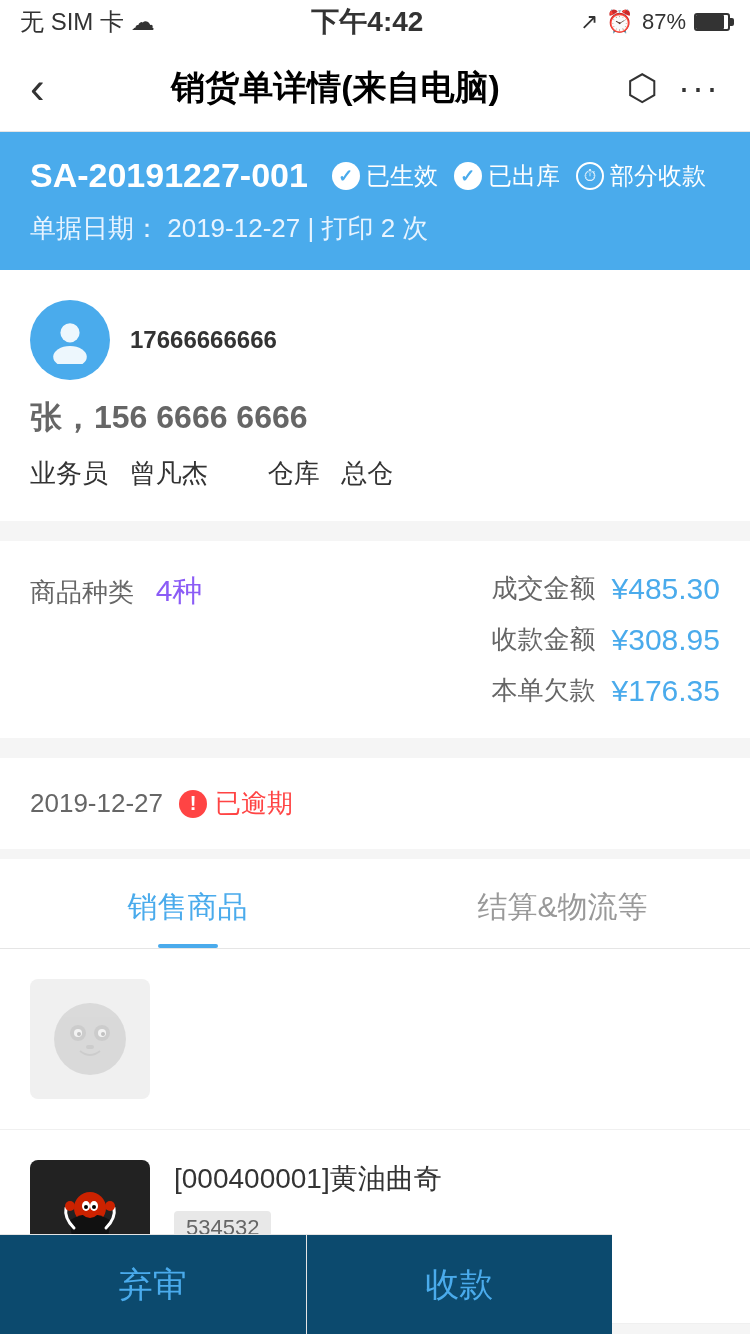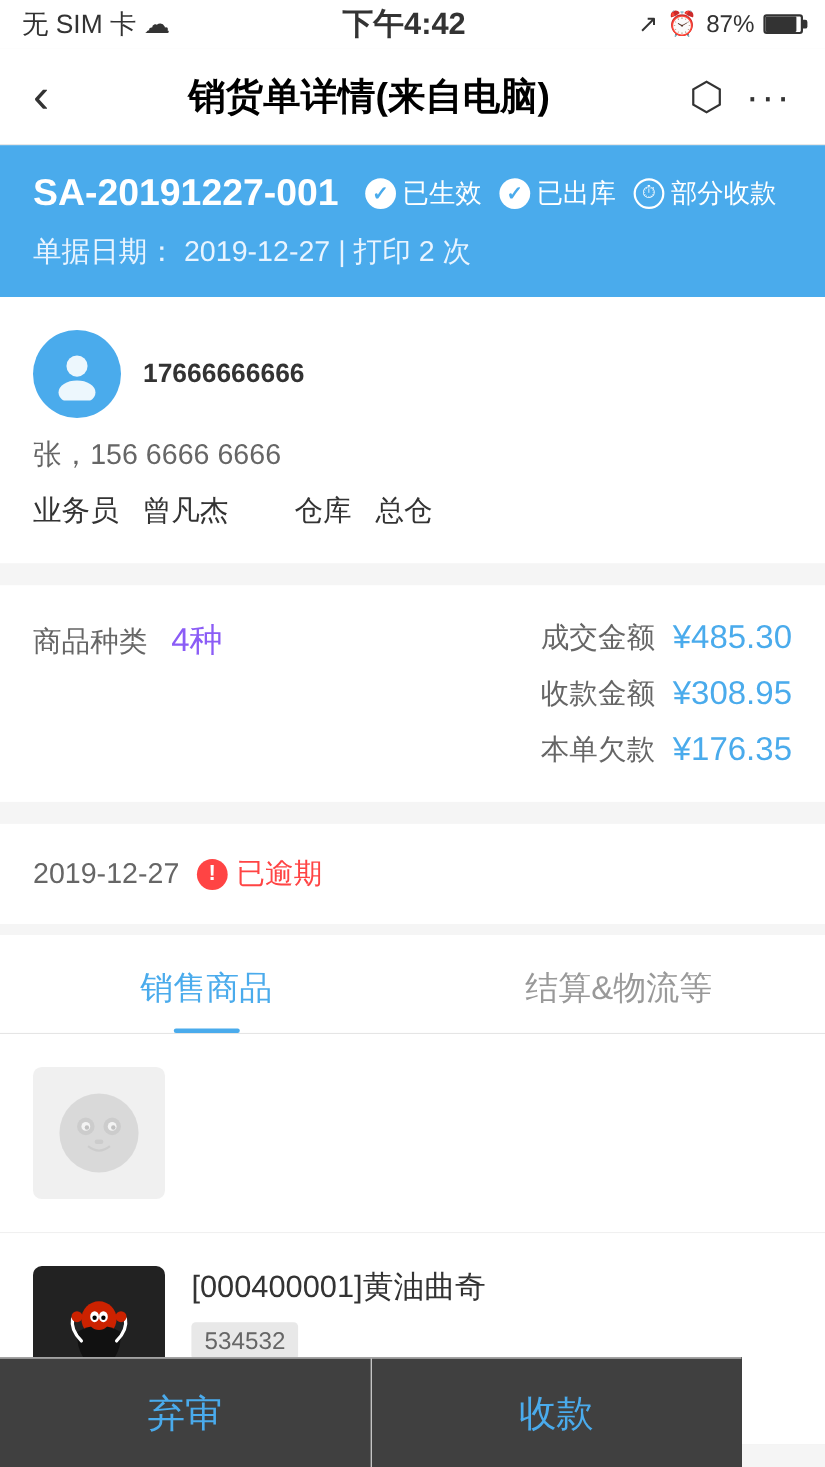"张，156 6666 6666" .customer-sub { font-size: 26px -> 32px; font-weight: none -> bold }
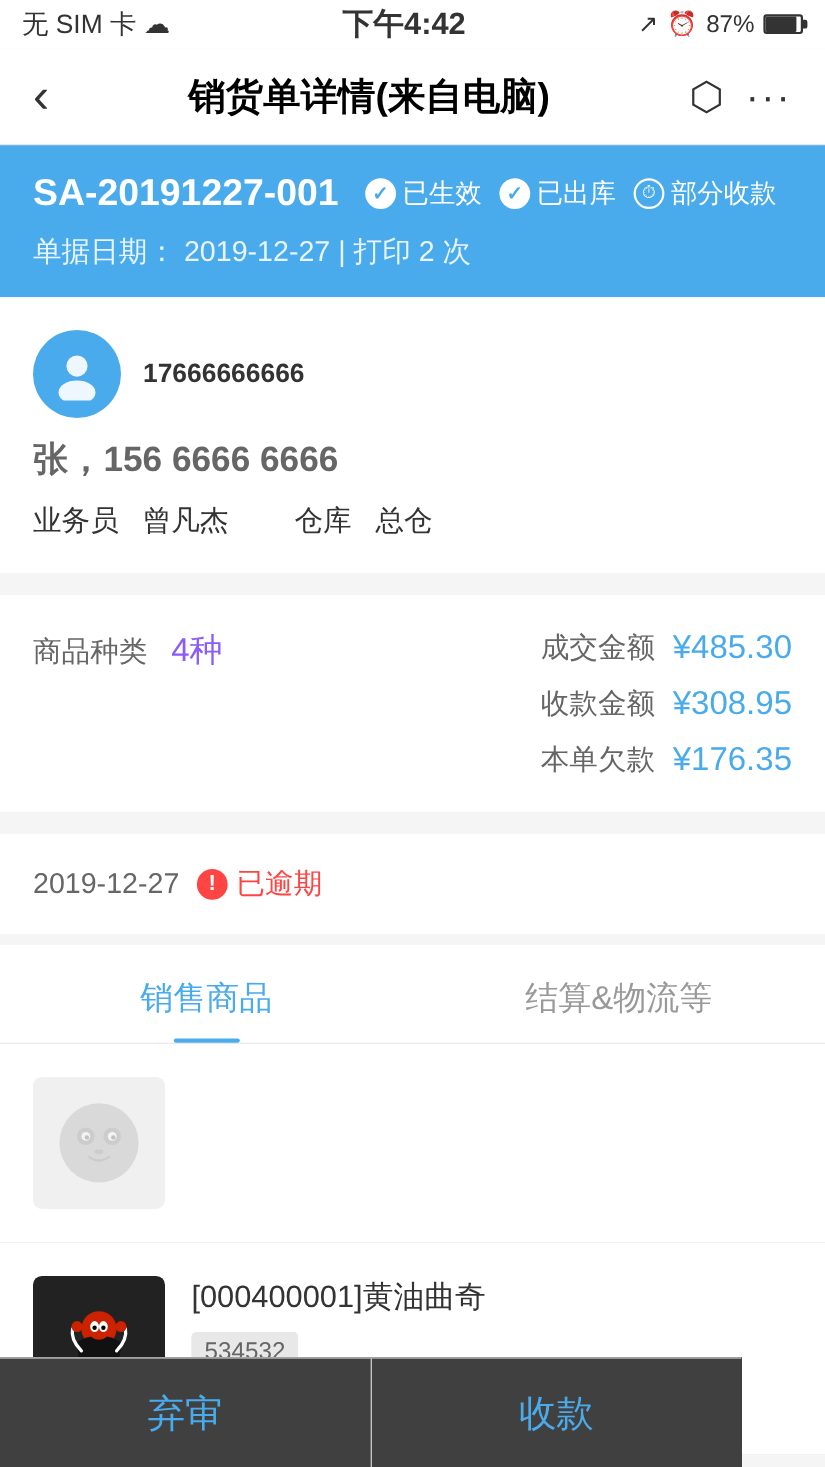"弃审" .bottom-bar { background: #404040 -> #0c4a6e; width: 674px -> 612px }
